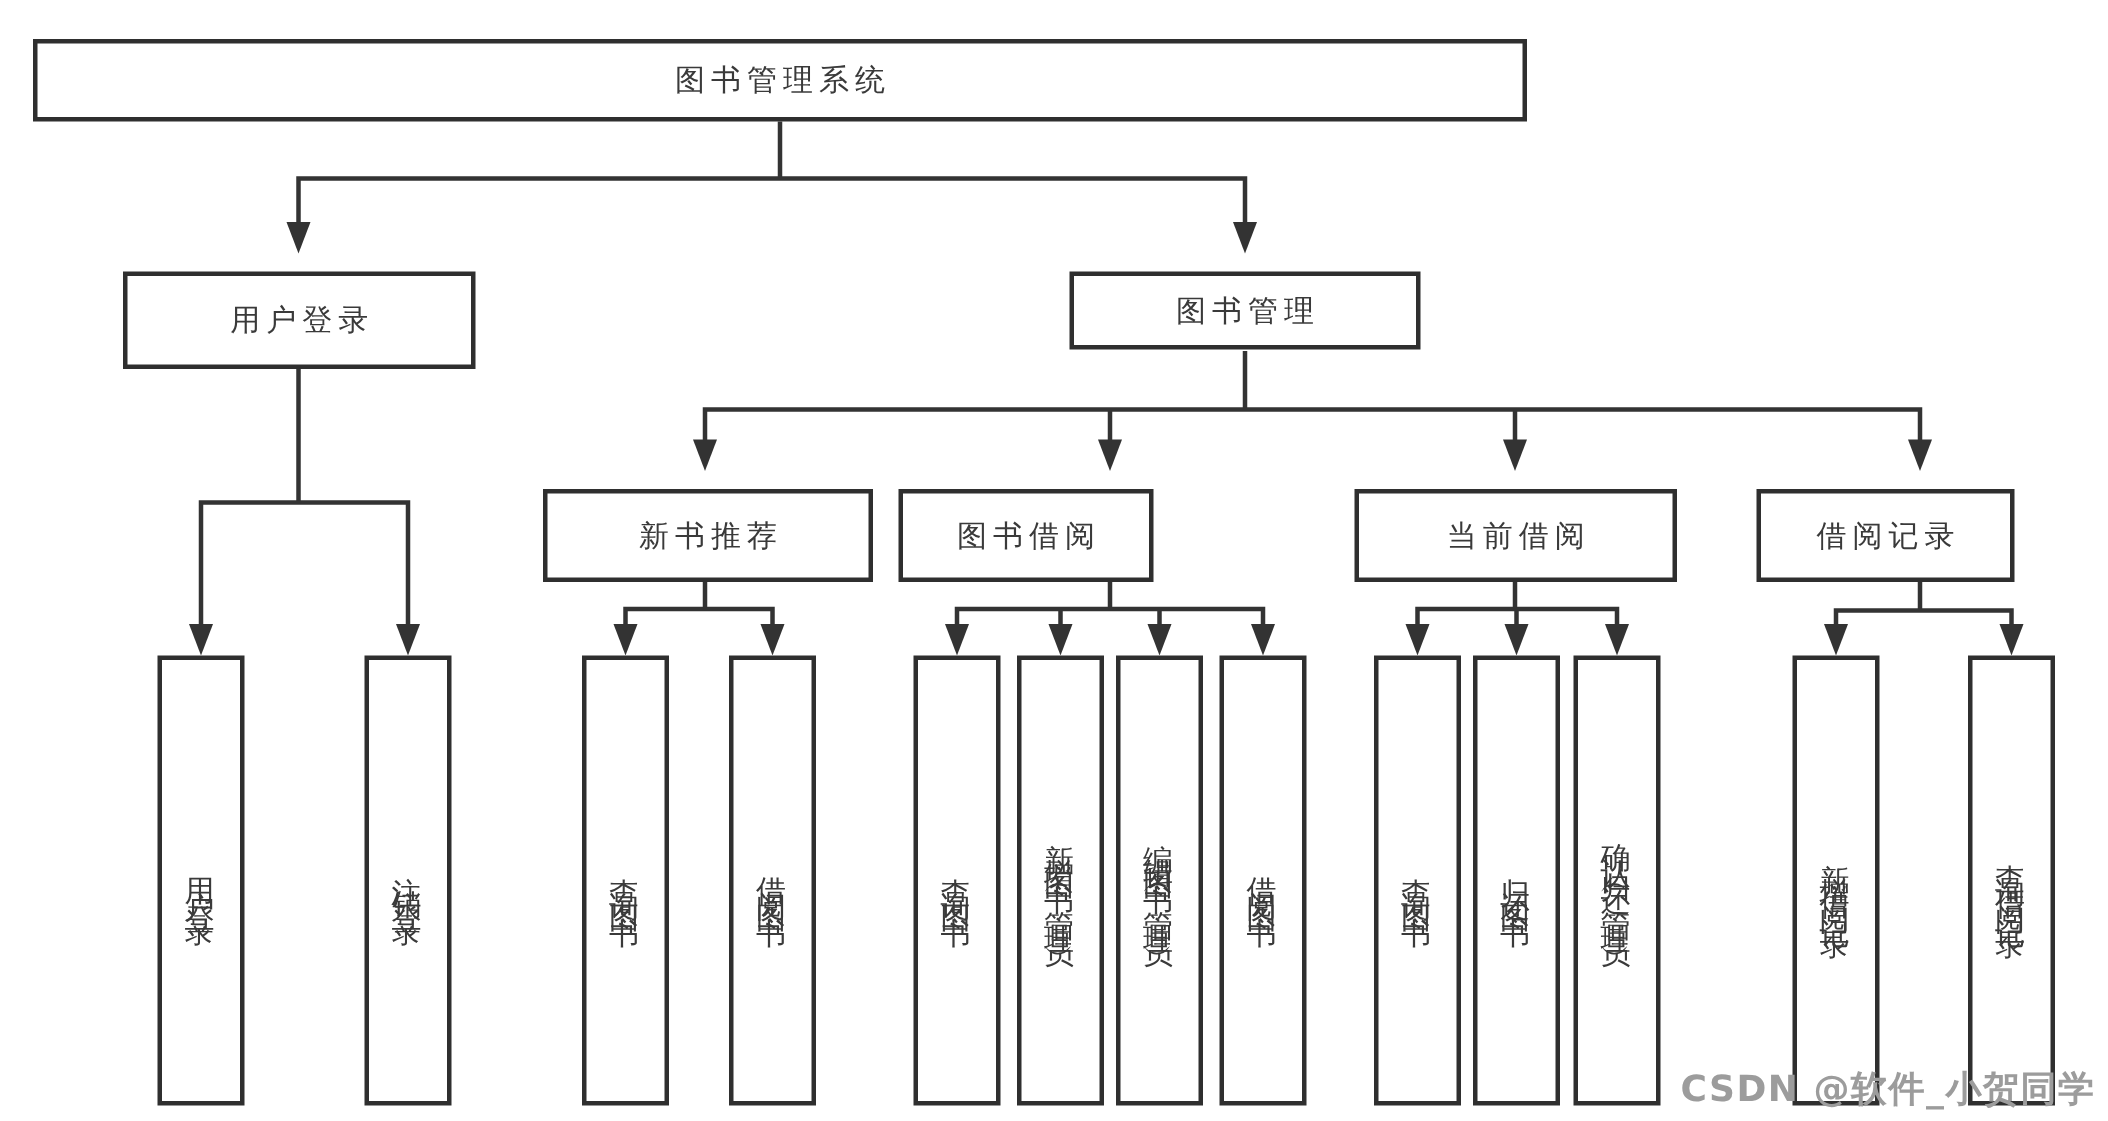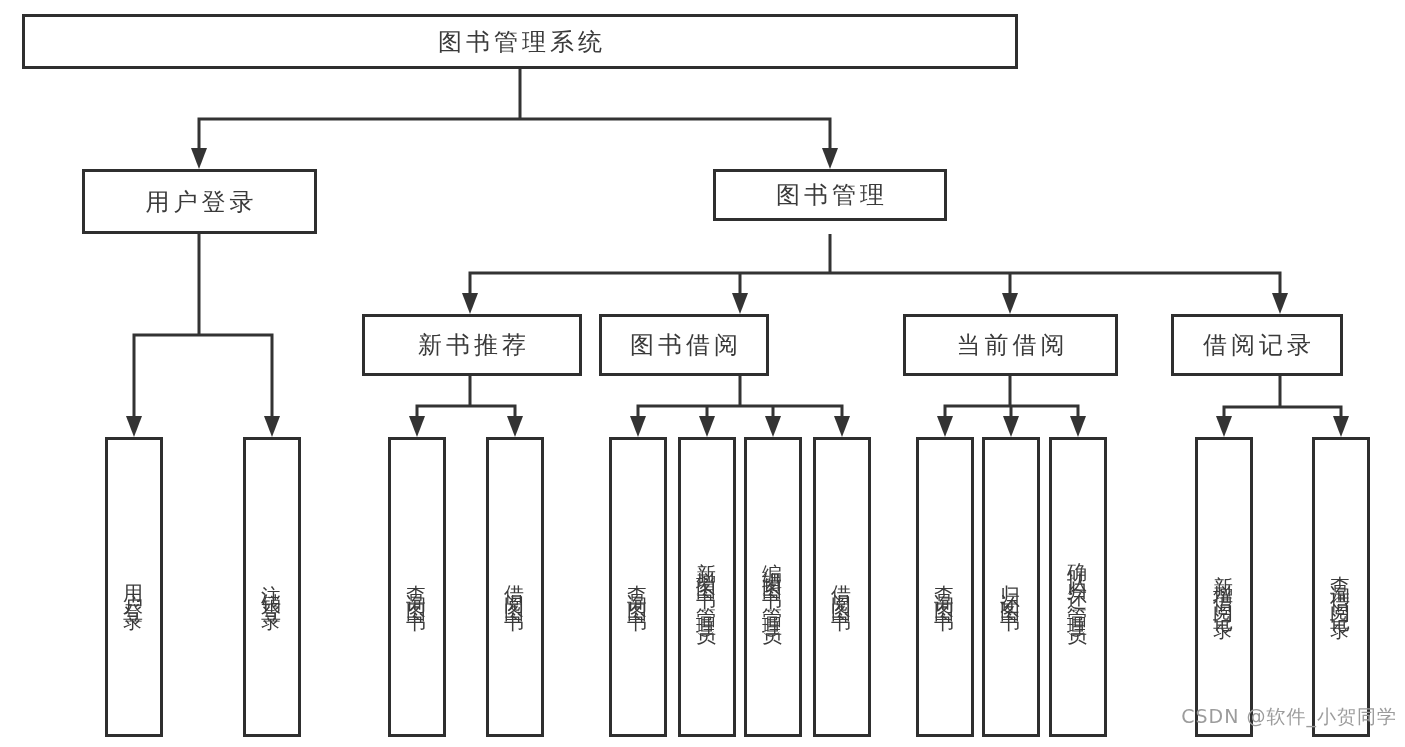"图书管理系统" .hnode { font-size: 24px -> 20px; margin-top: none -> 12px }
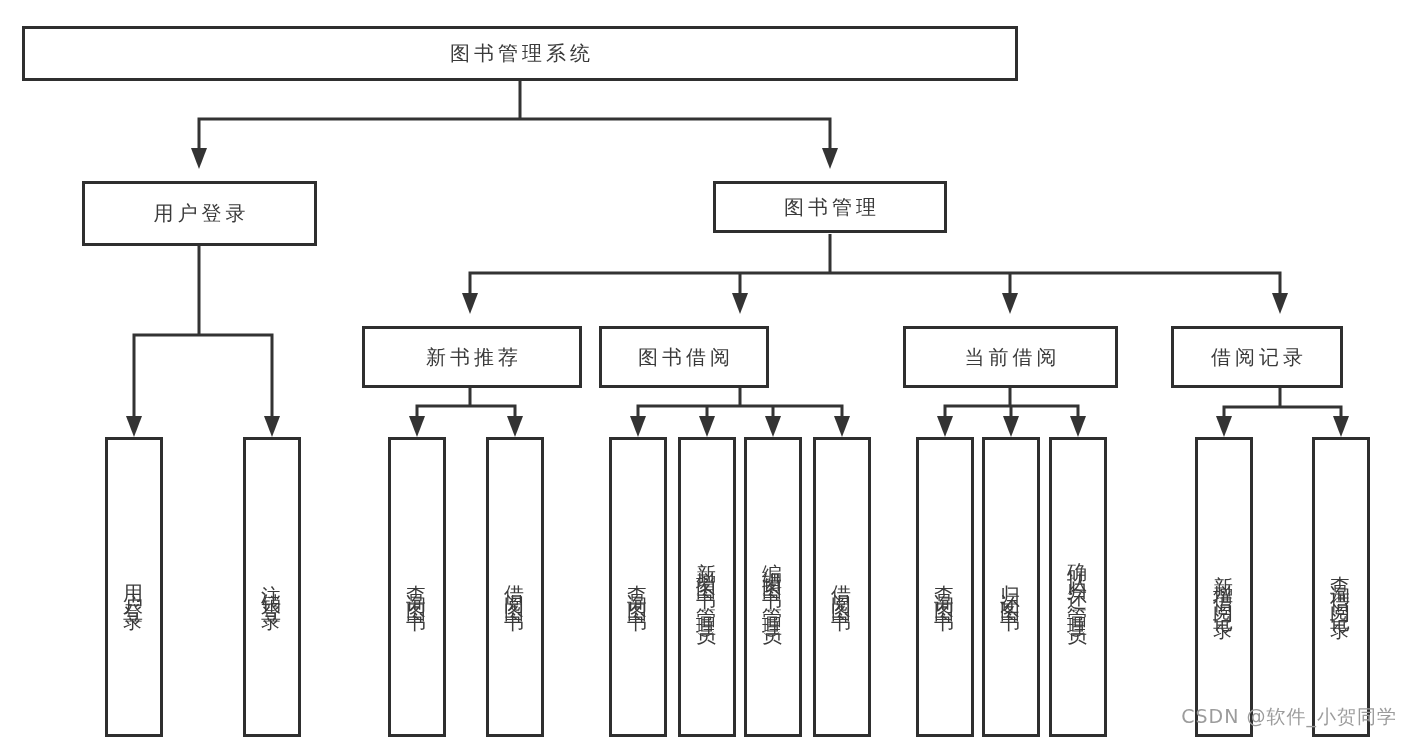"CSDN @软件_小贺同学" .watermark { bottom: 17px -> 5px; font-size: 19px -> 24px; font-weight: none -> bold }
